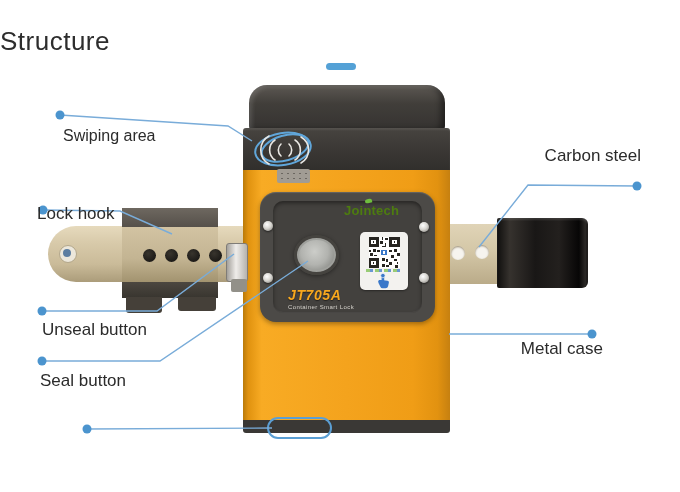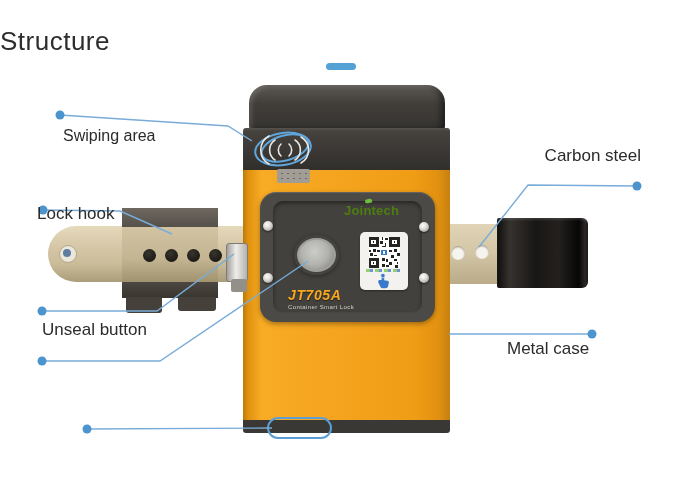"Metal case" #label-metal { text-align: left -> right }
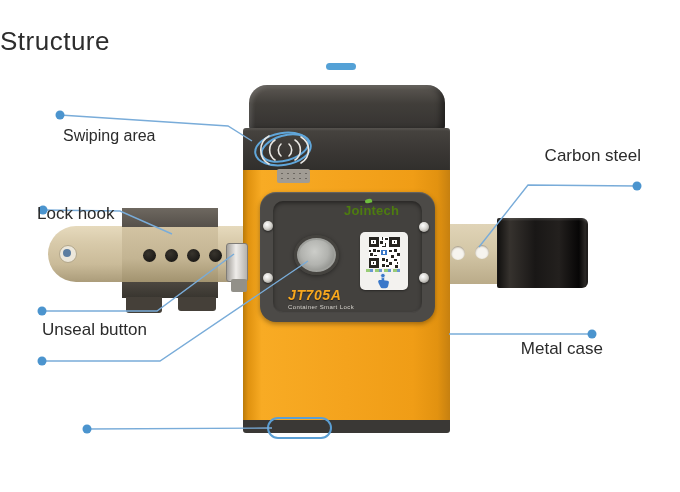"Seal button" div.abs { html: none -> <div>Seal button</div> }
